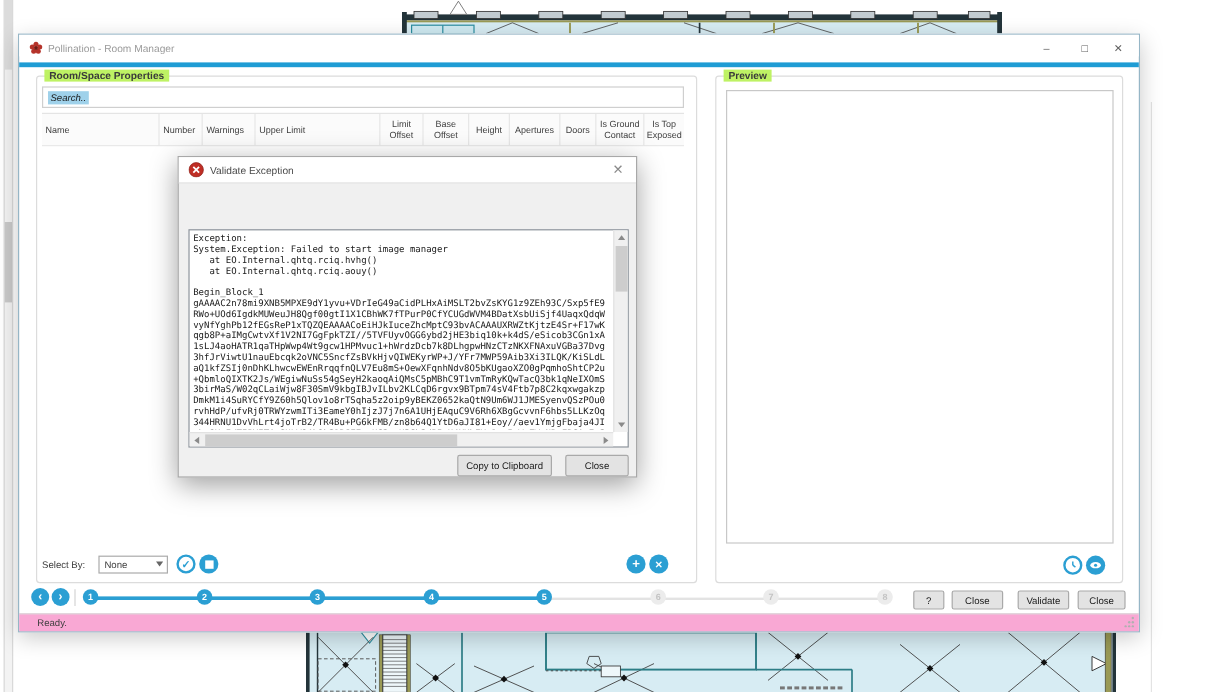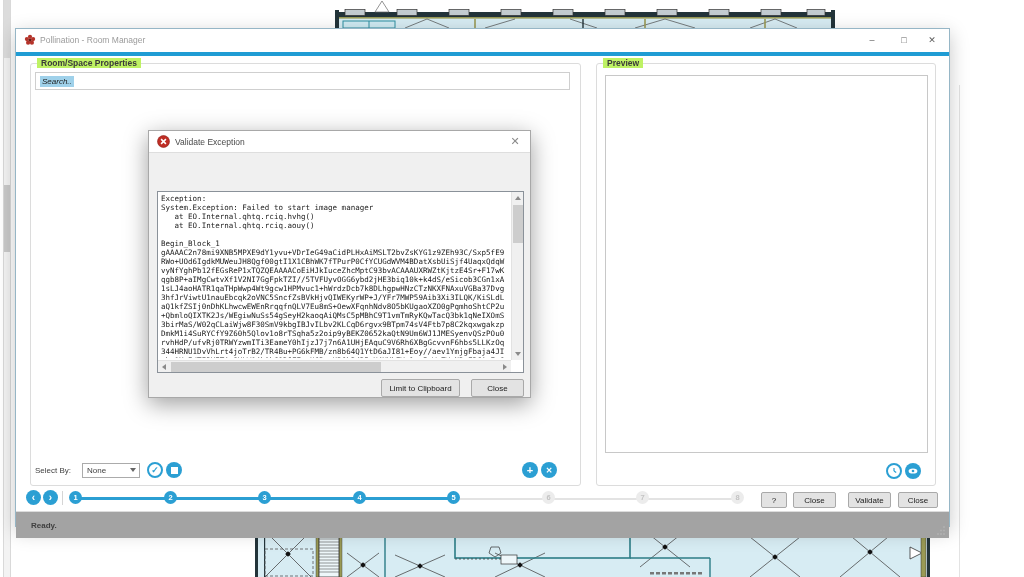"Name" div.thead { html: none -> <div> <div>Name</div> <div>Number</div> <div>Warnings</div> <div>Upper Limit</div> <div>Limit Offset</div> <div>Base Offset</div> <div>Height</div> <div>Apertures</div> <div>Doors</div> <div>Is Ground Contact</div> <div>Is Top Exposed</div> </div> }
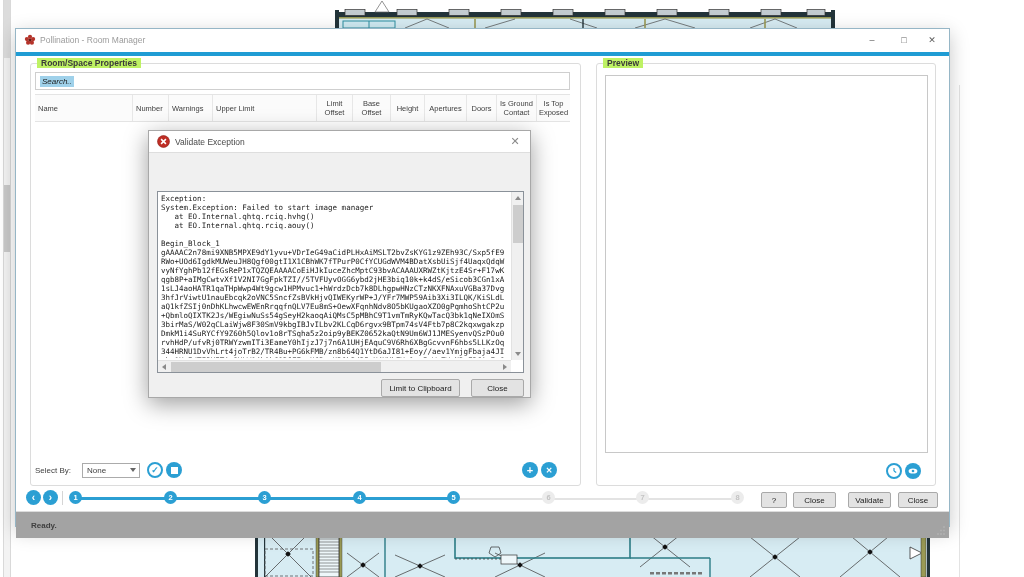"Limit to Clipboard" div.btn { text: Limit -> Copy }
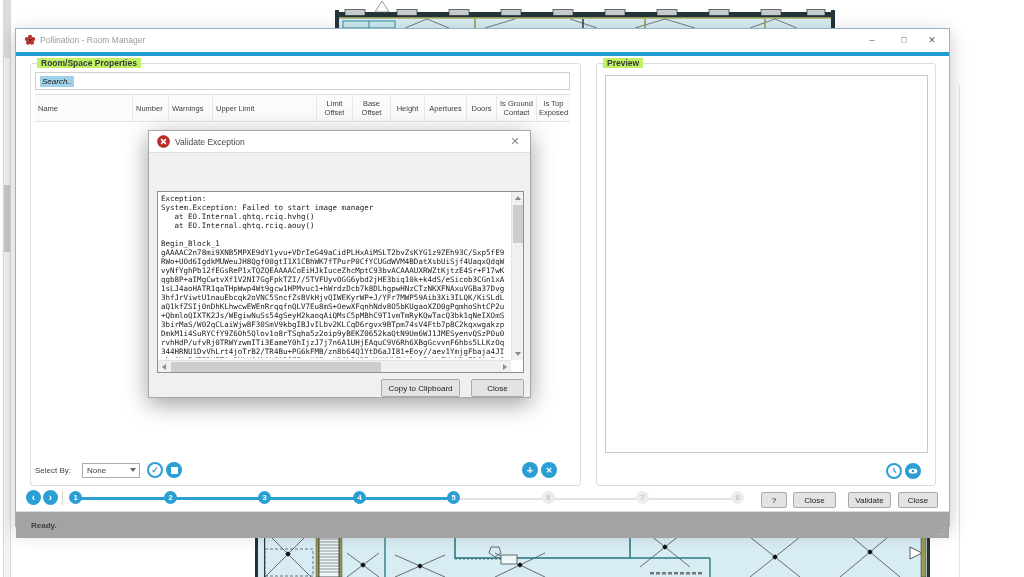"Ready." .statusbar { background: #a3a3a3 -> #f9a8d4; font-weight: bold -> none; height: 27px -> 15px }
